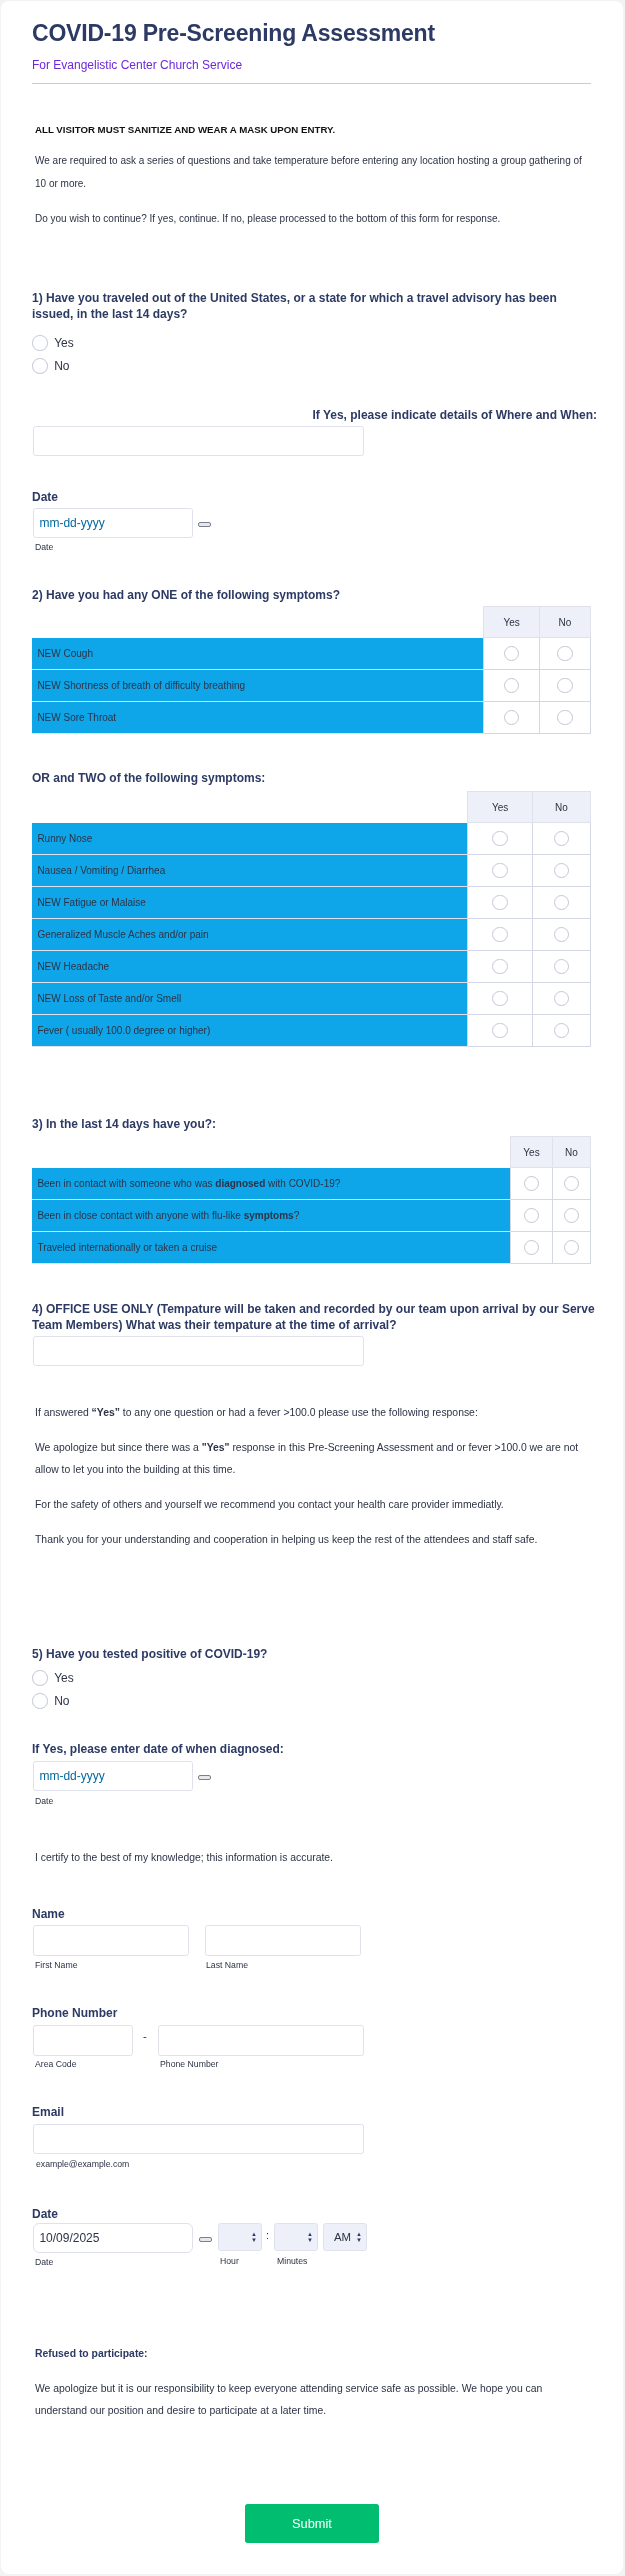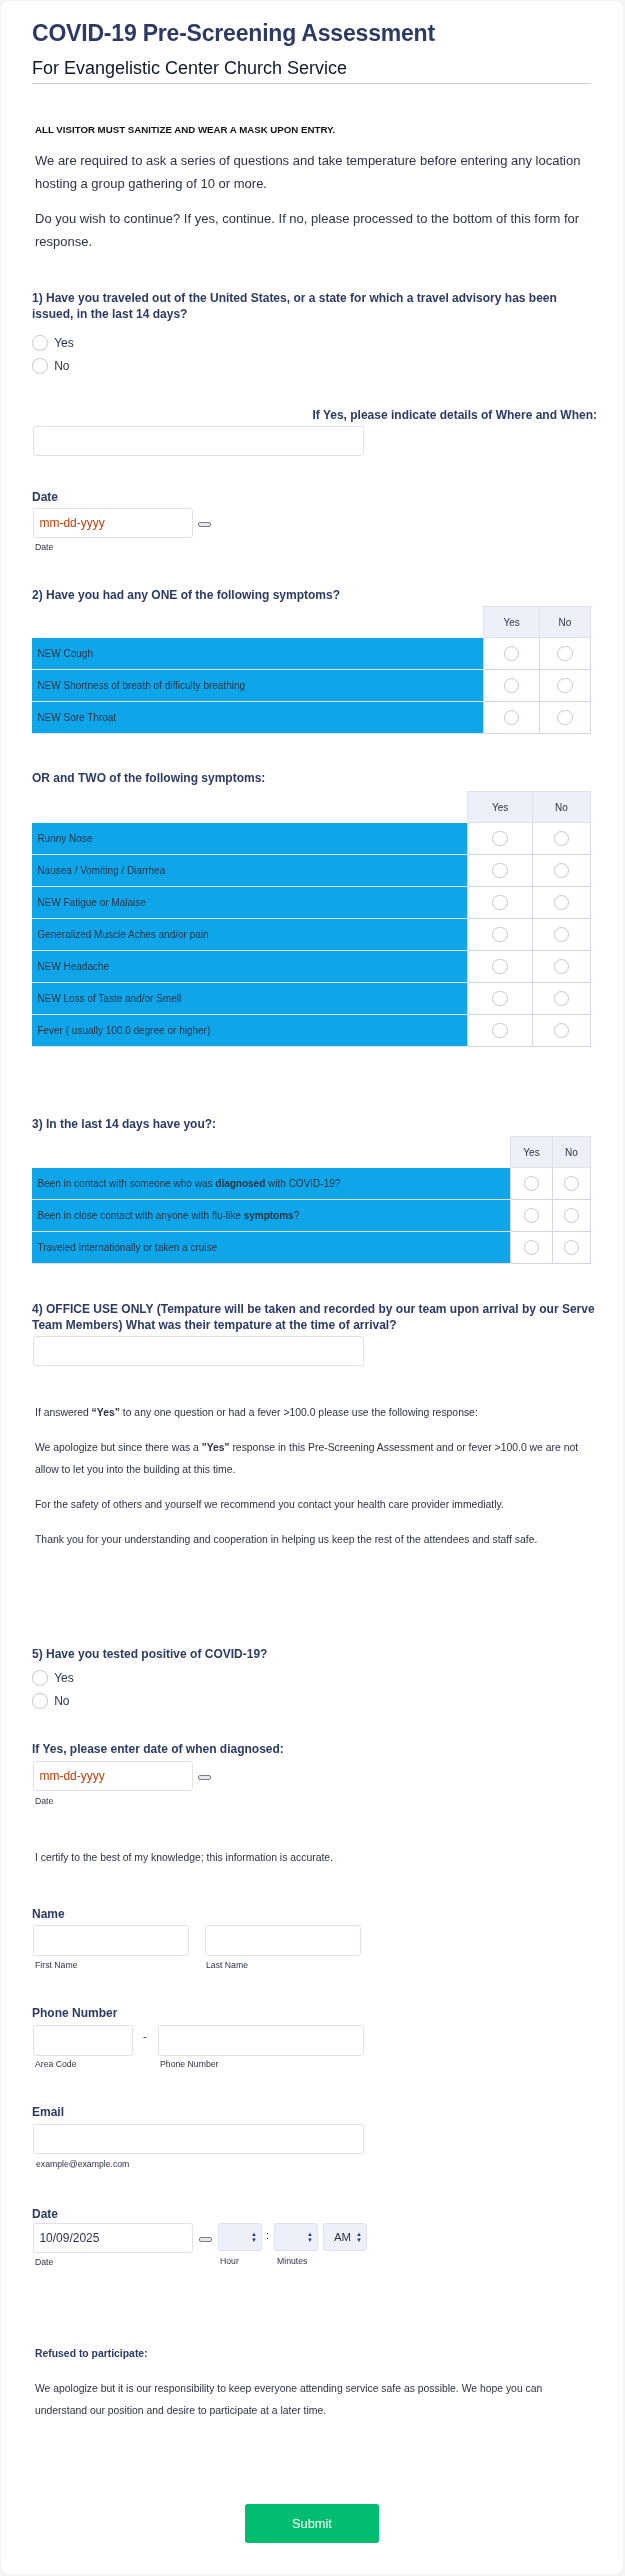"For Evangelistic Center Church Service" .form-subtitle { color: #0f172a -> #6d28d9; font-size: 18px -> 12px }
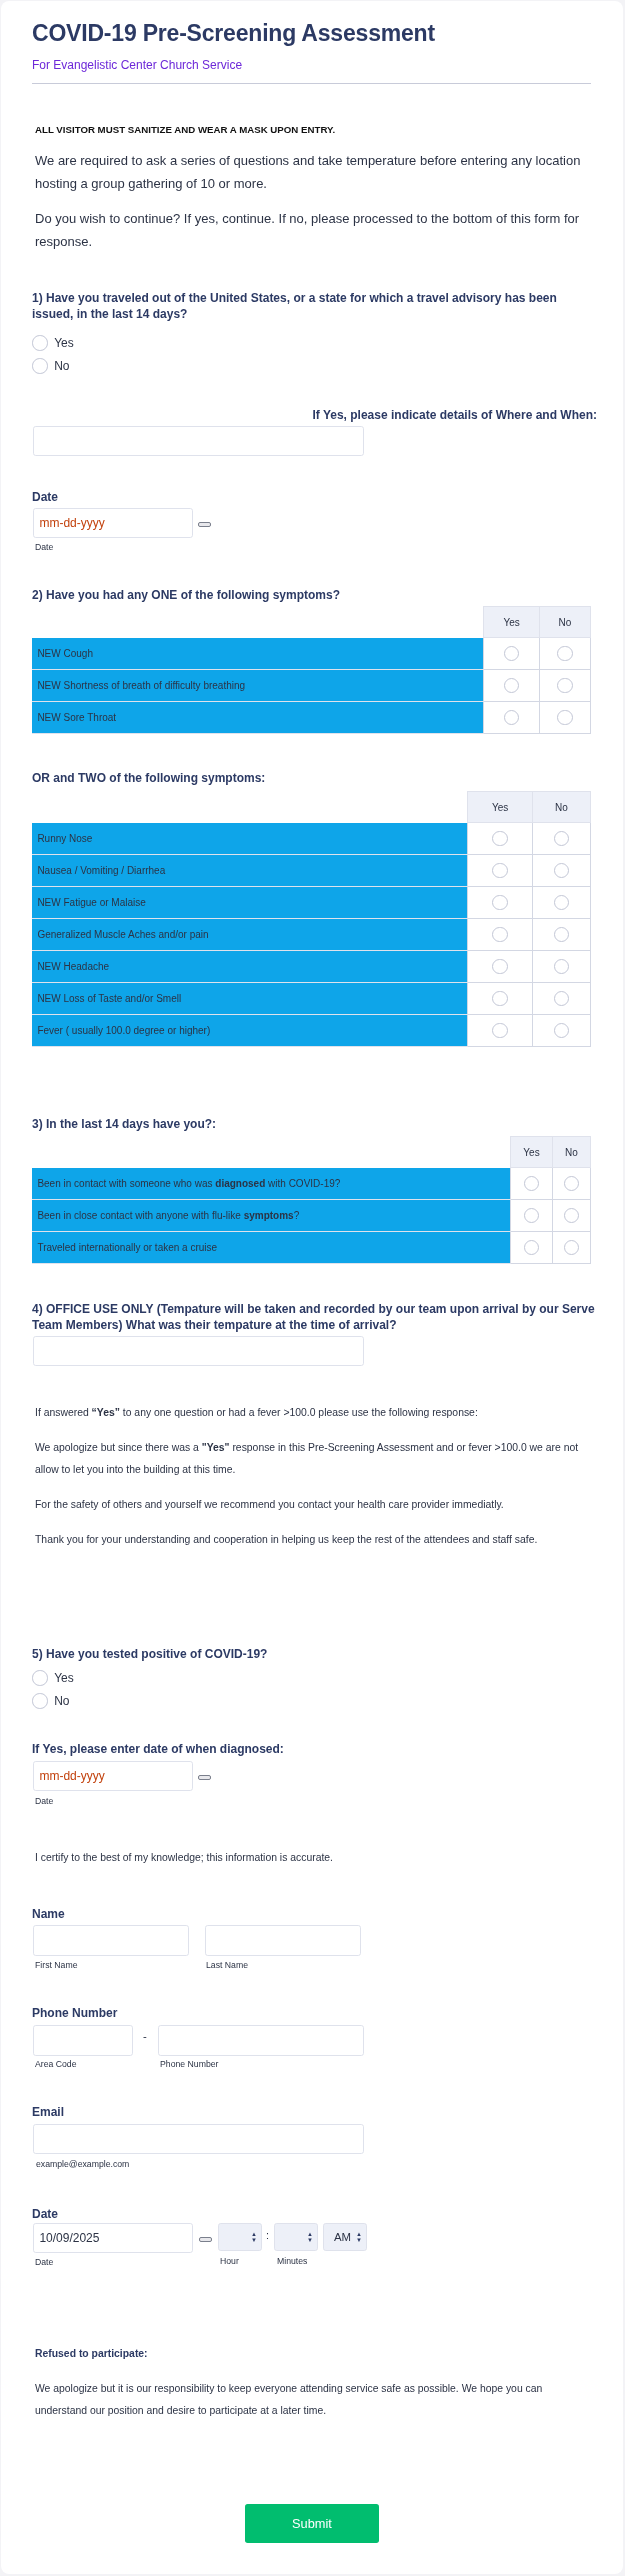"We are required to ask" .text-block { font-size: 13px -> 10px }
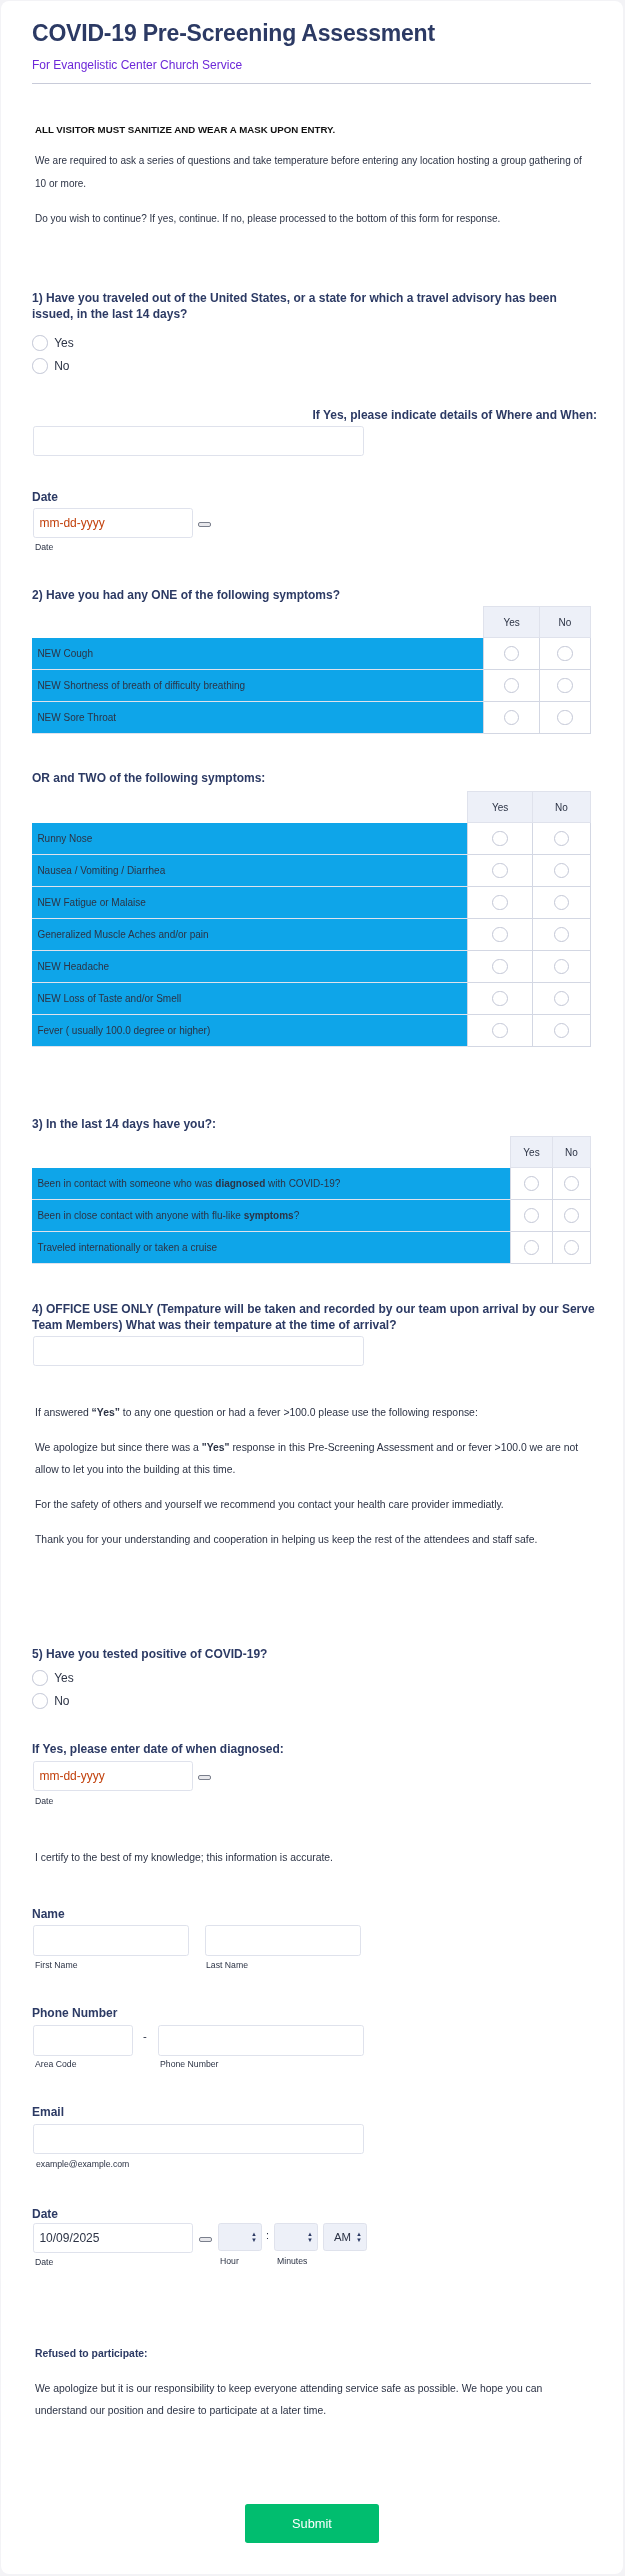"mm-dd-yyyy" .date-input { color: #c2410c -> #0369a1 }
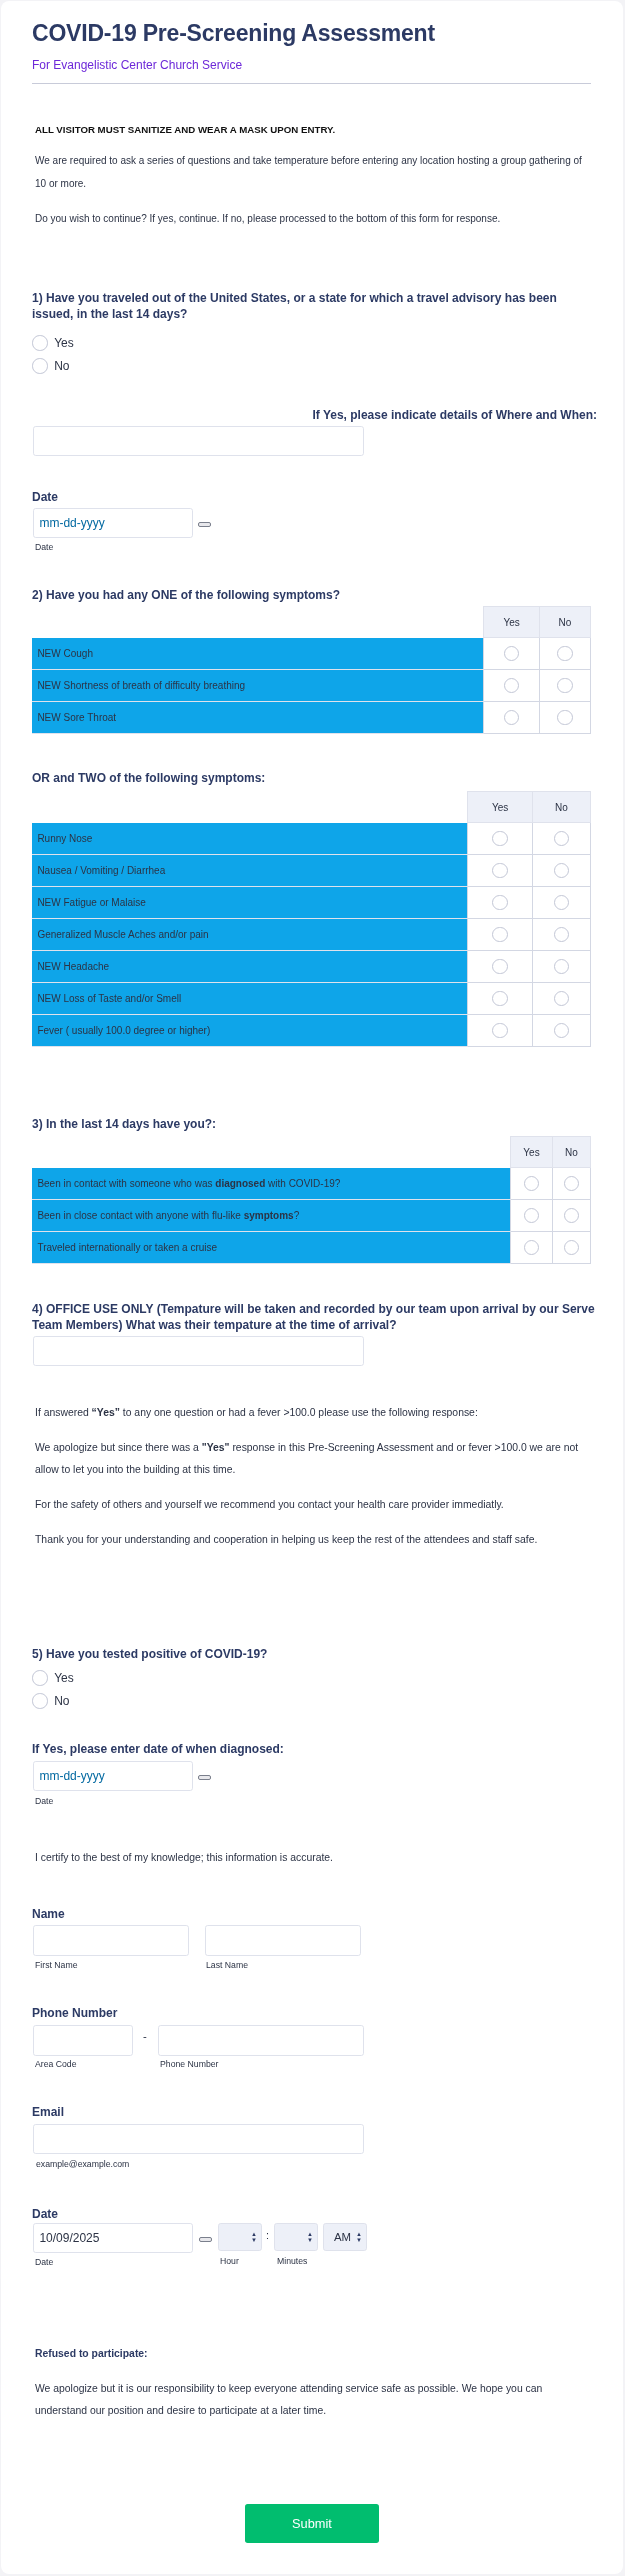"10/09/2025" .date-input.filled { border-radius: none -> 6px }
